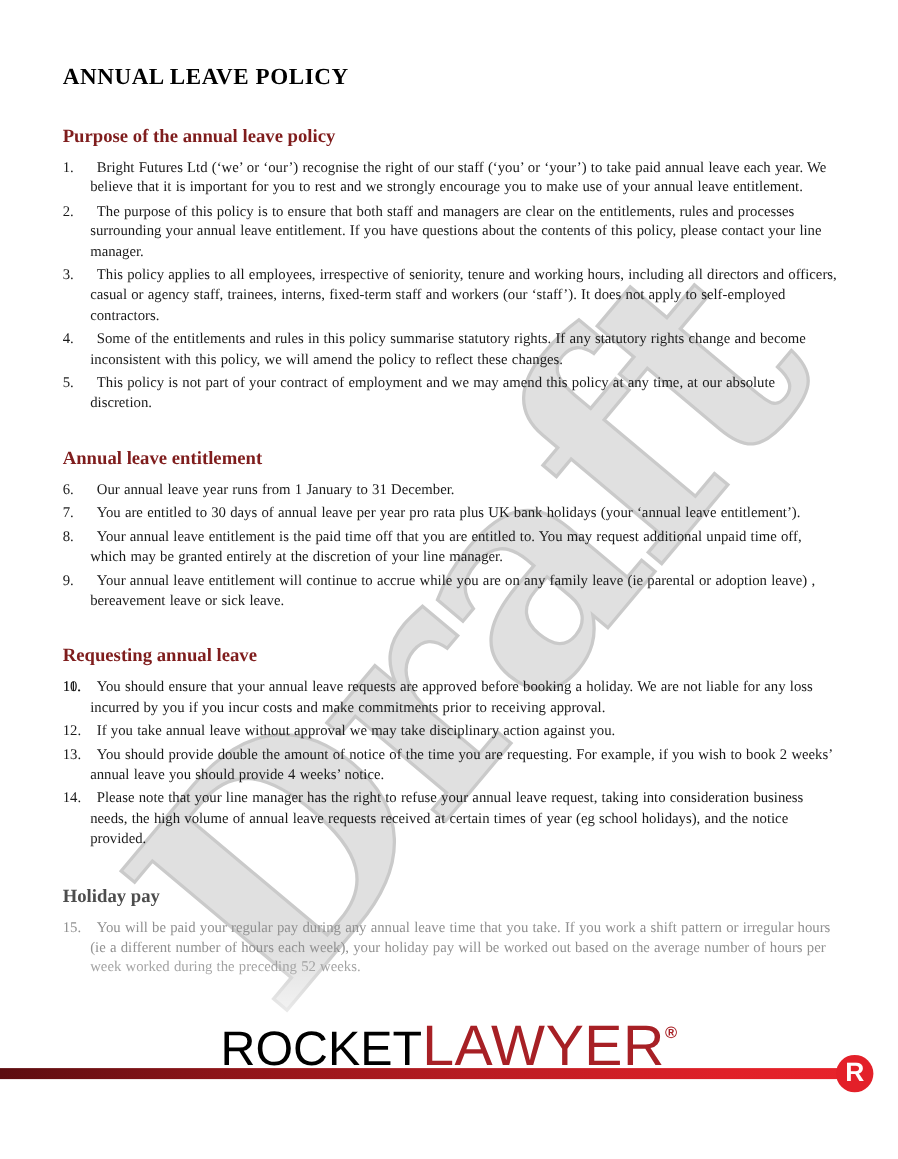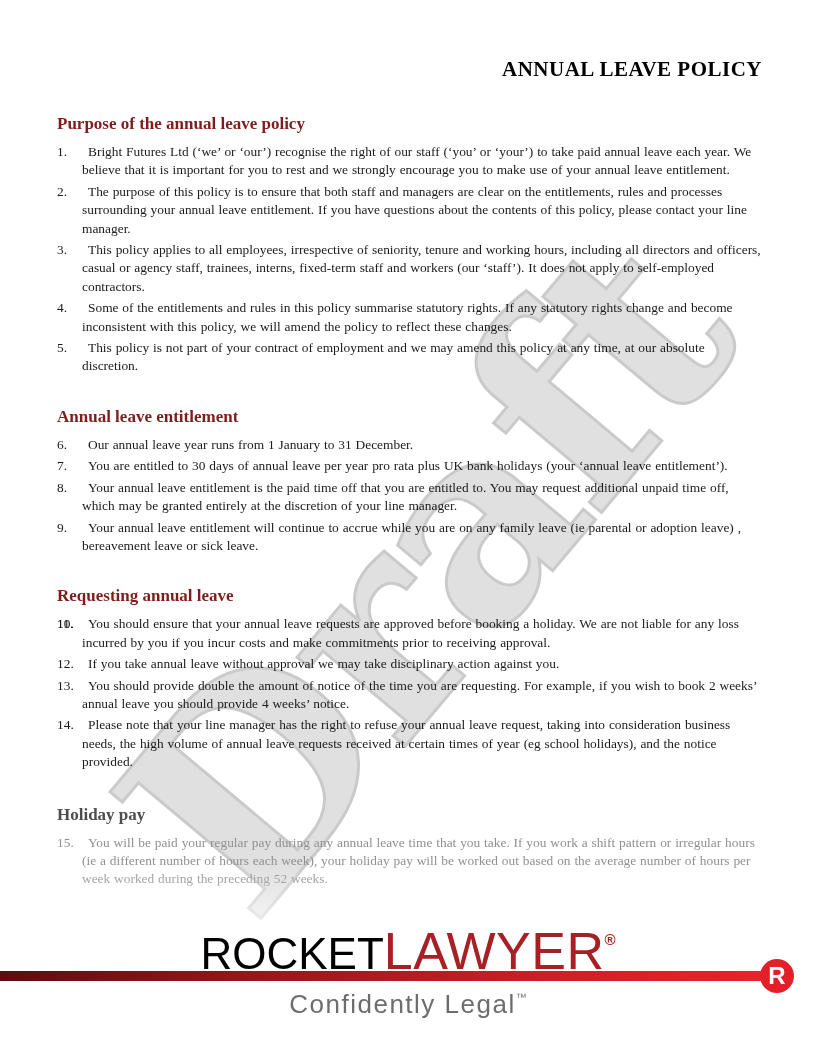"ANNUAL LEAVE POLICY" .title { text-align: right -> left }
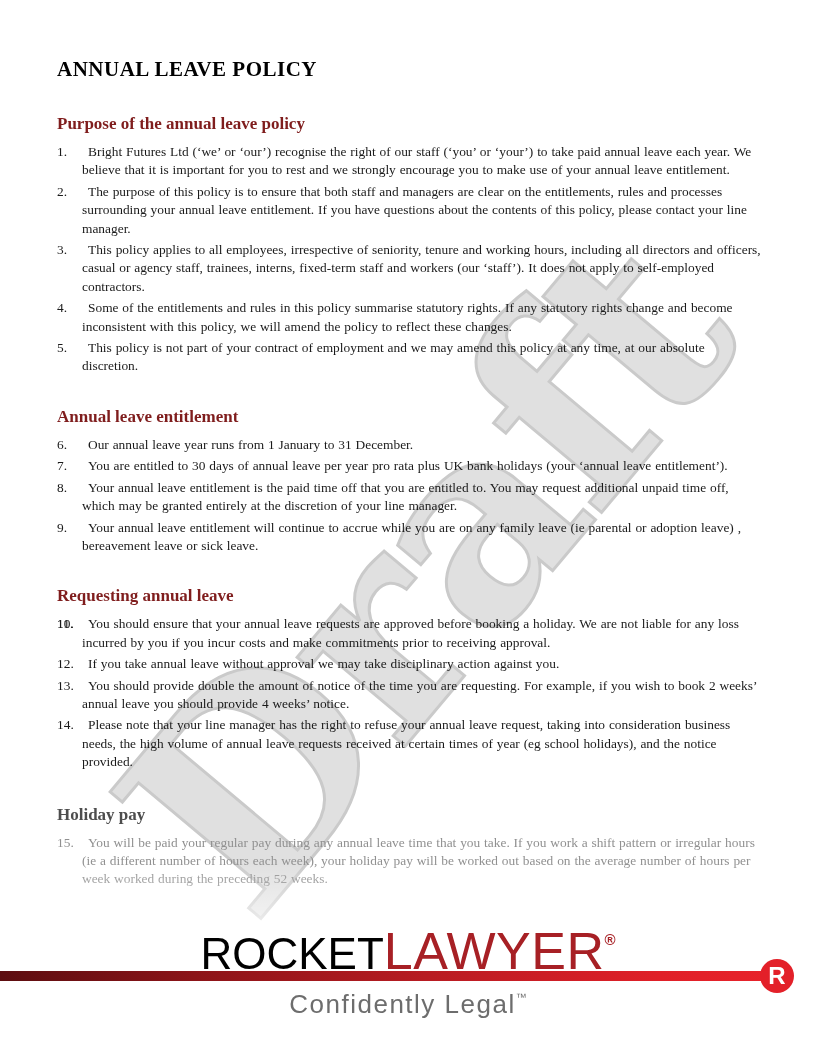"Confidently Legal™" div.tagline { html: <div><span>Confidently Legal</span><span>™</span></div> -> none }
